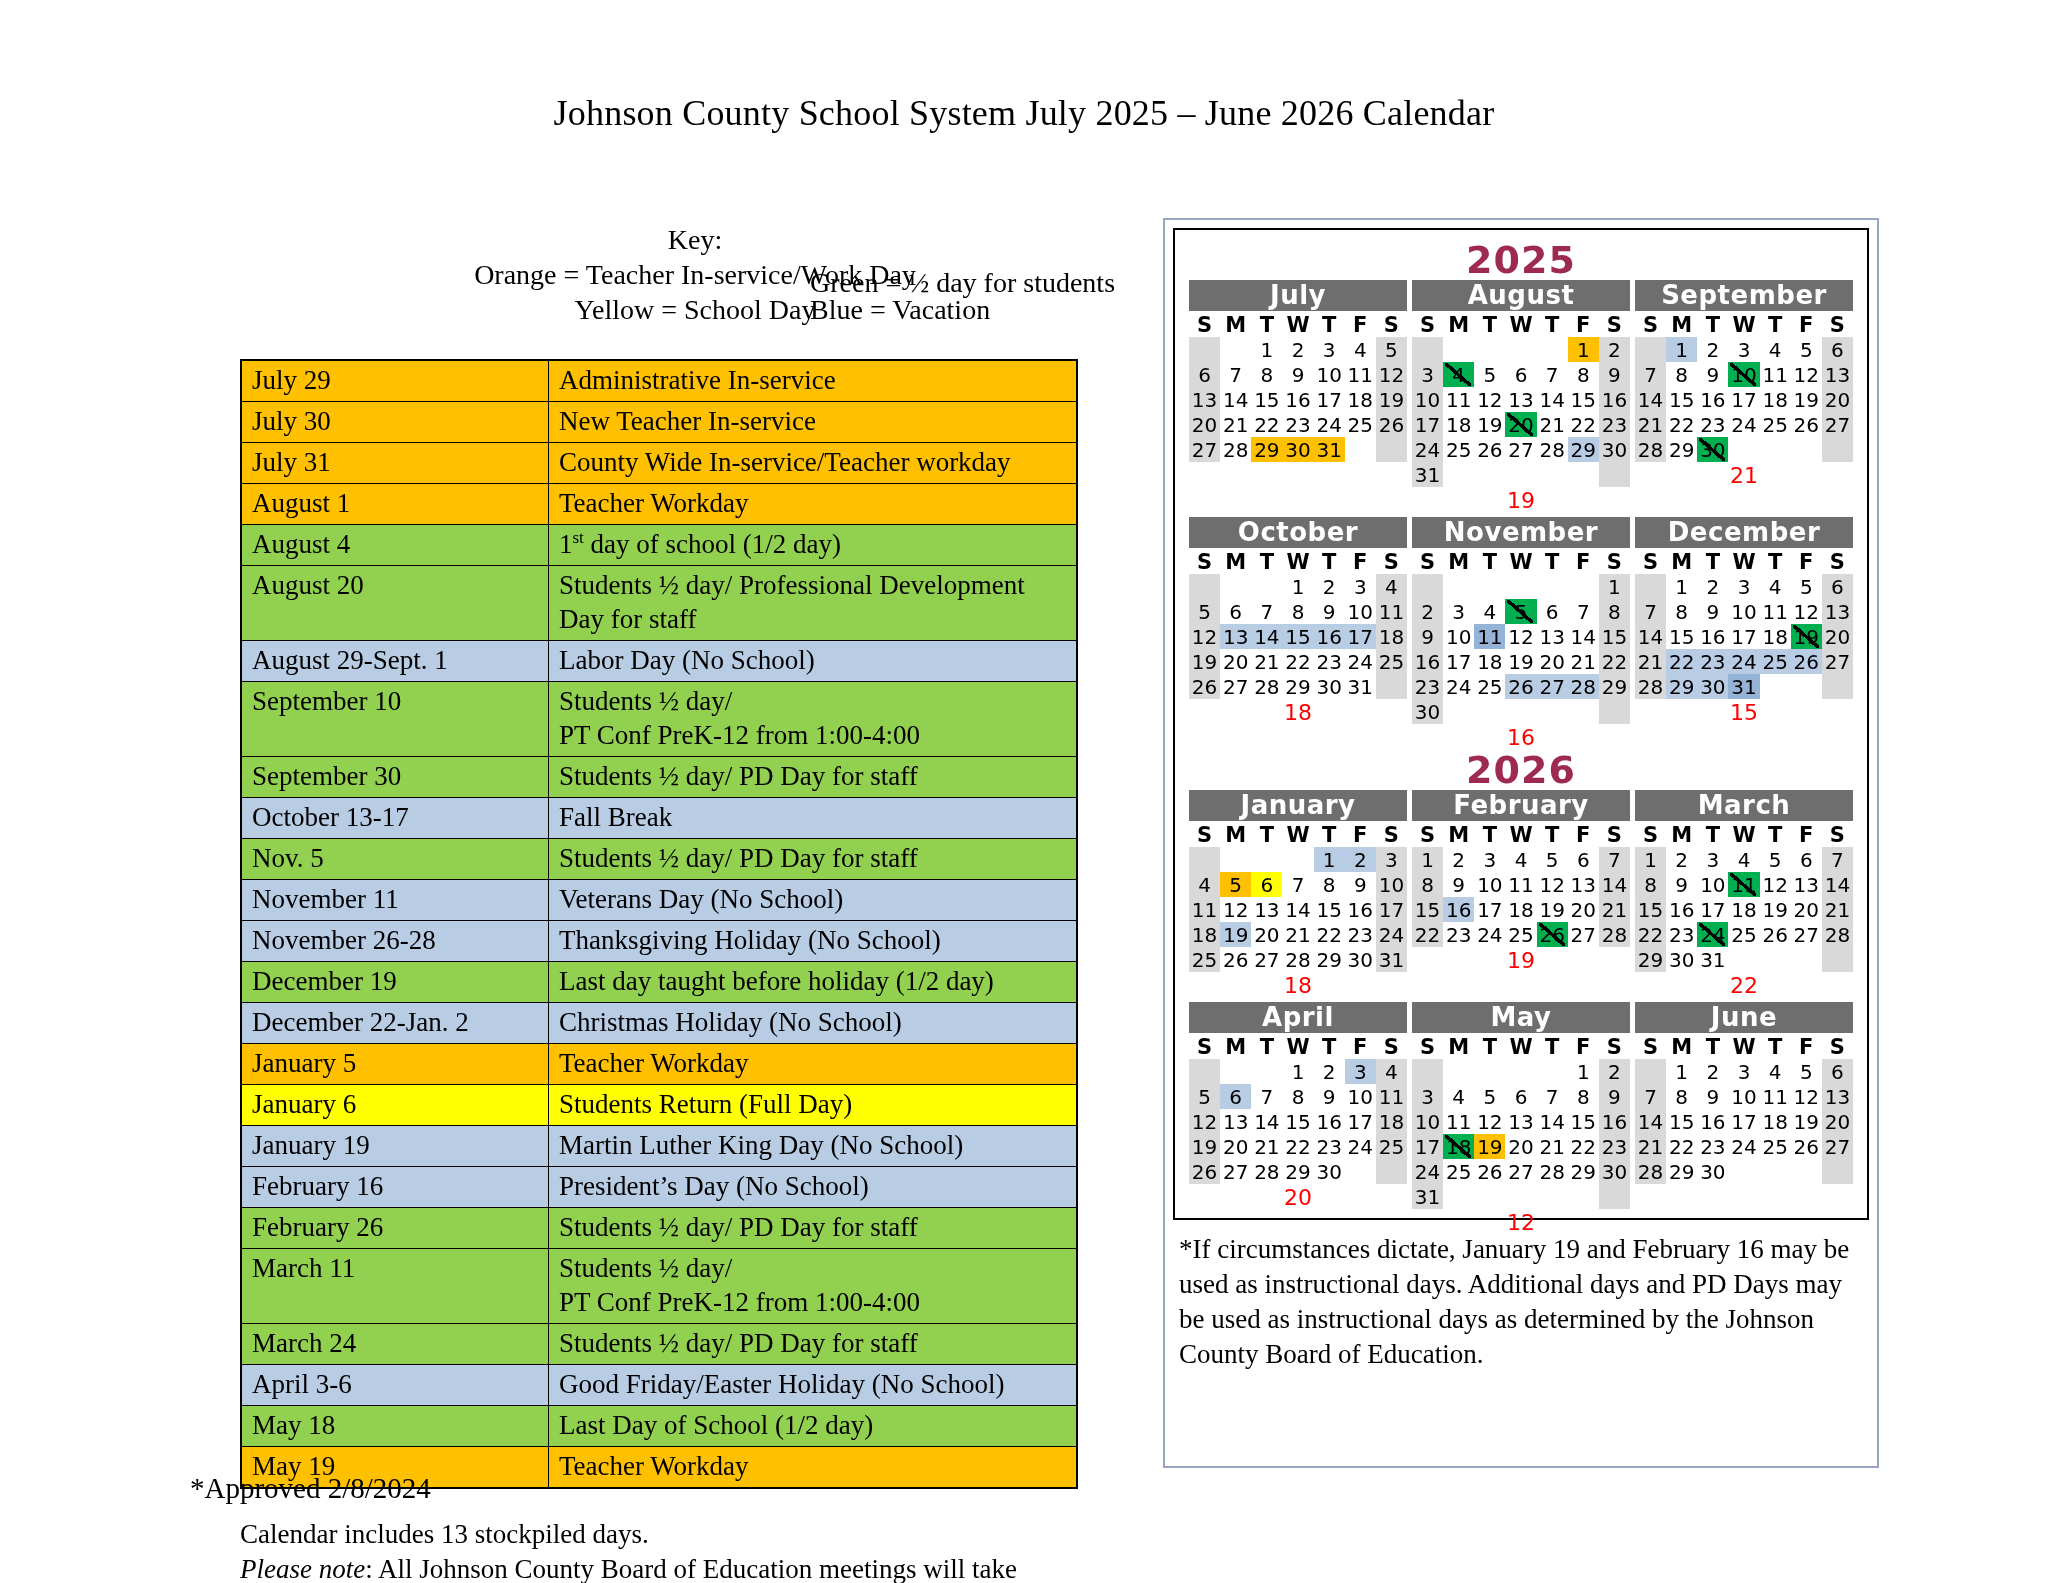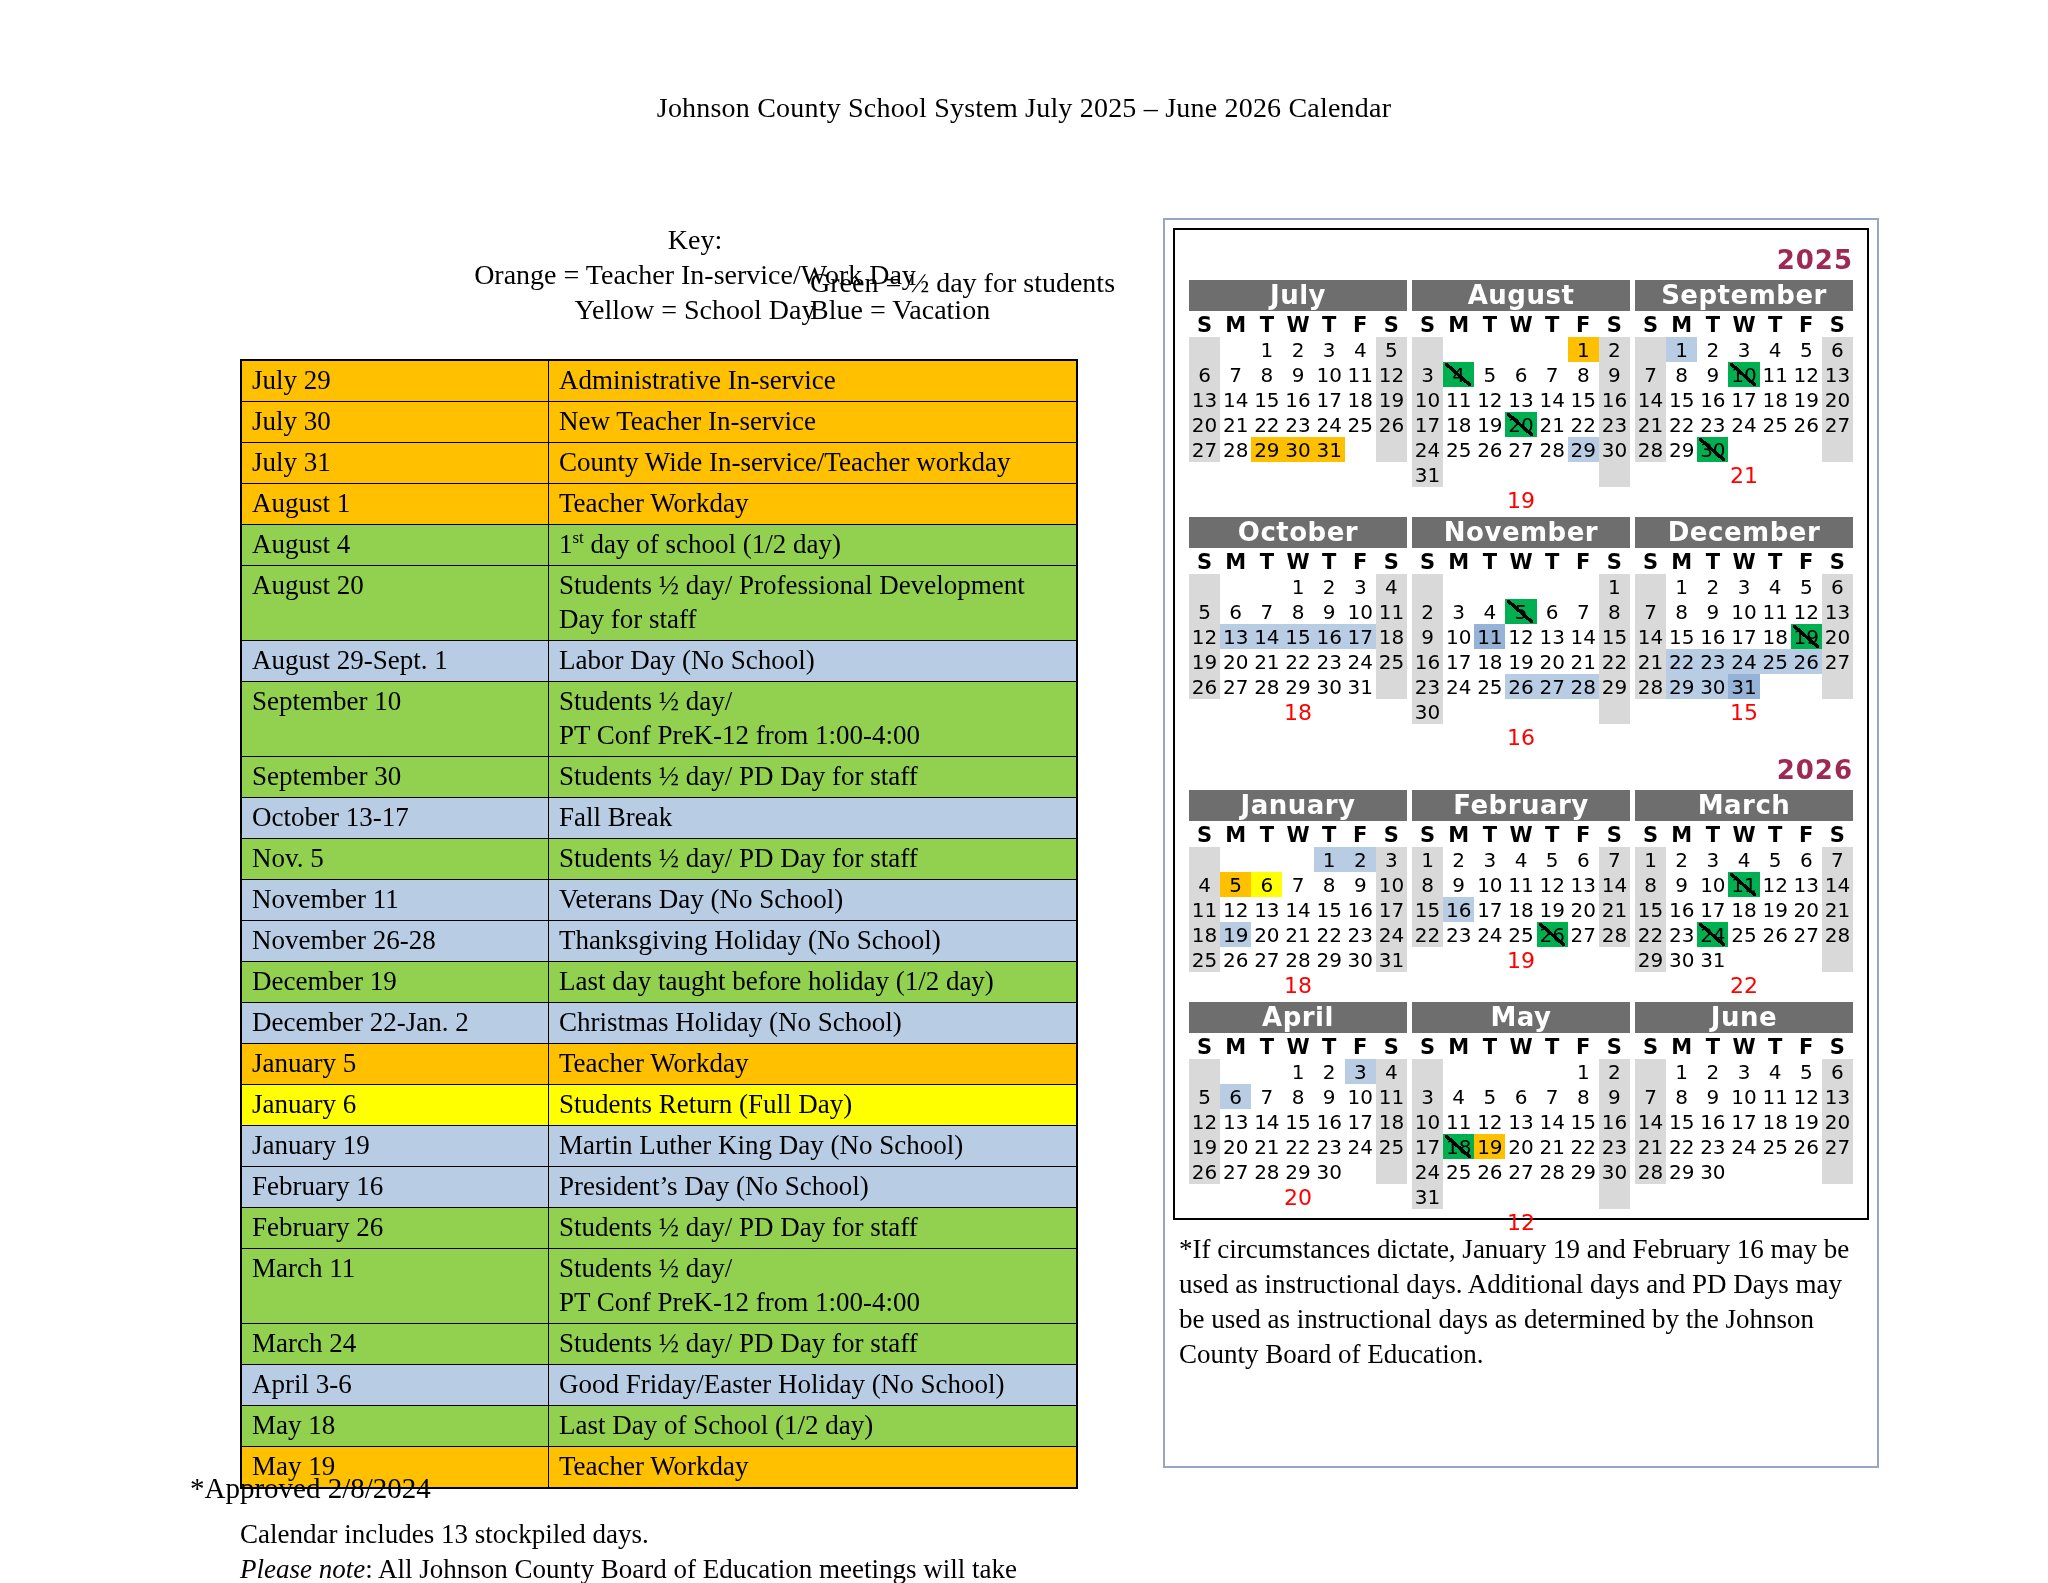"Johnson County School System July" .doc-title { font-size: 28px -> 36px }
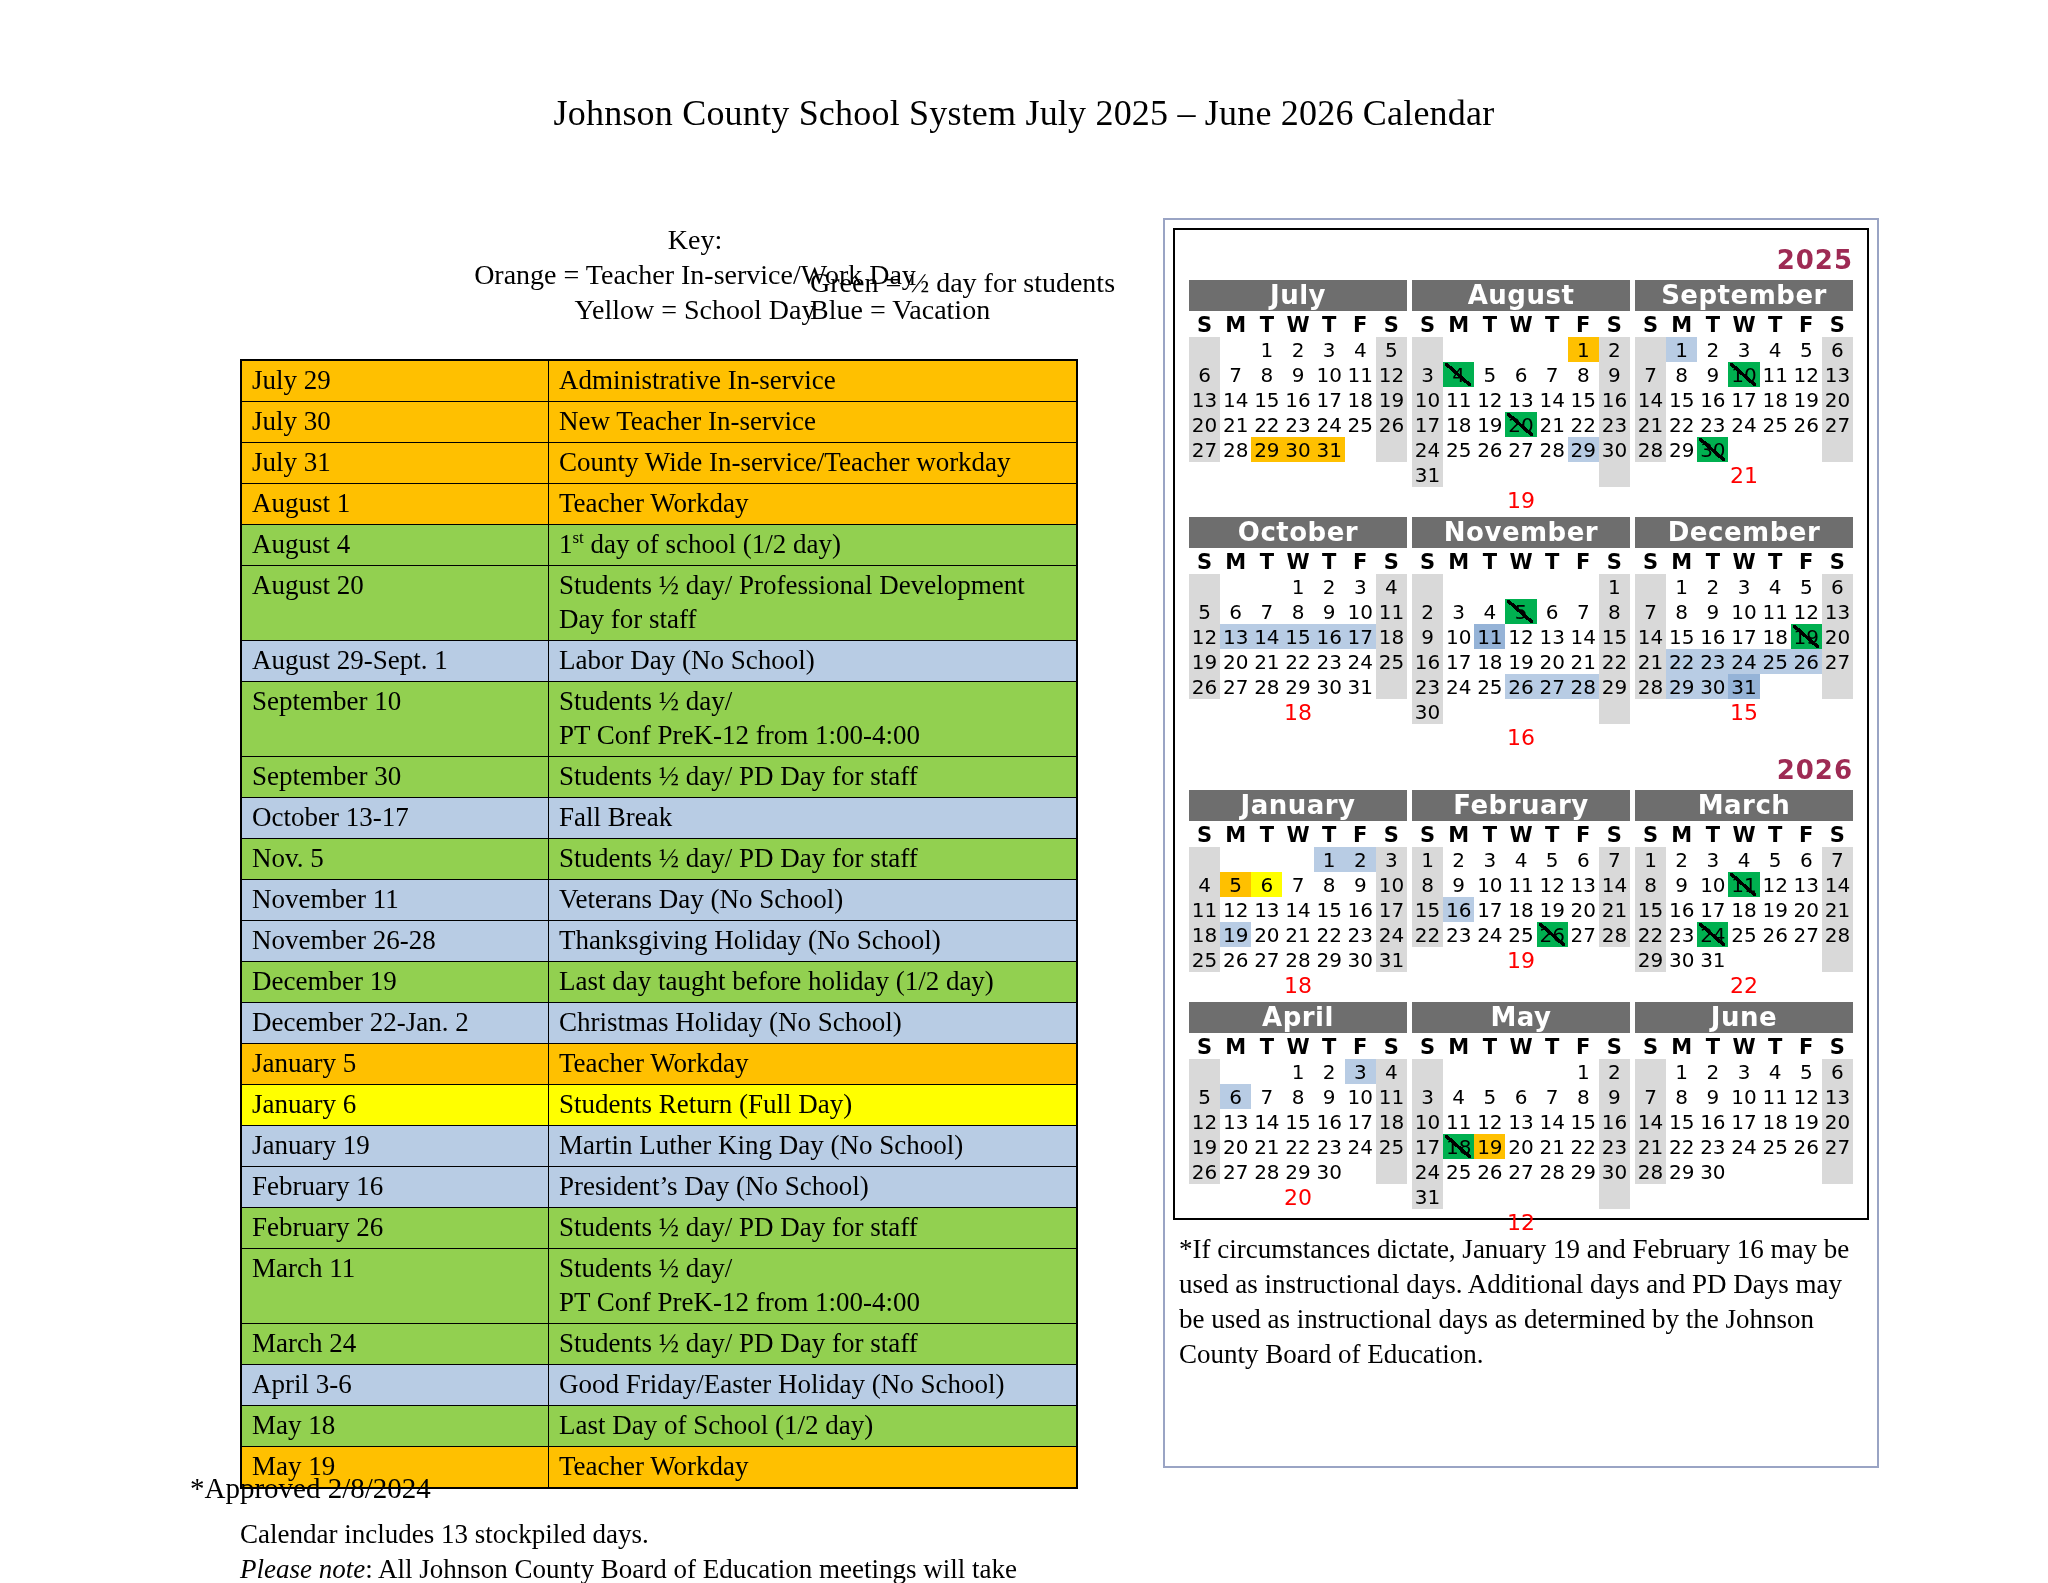"2025" .year-label { font-size: 26px -> 38px; text-align: right -> center }
